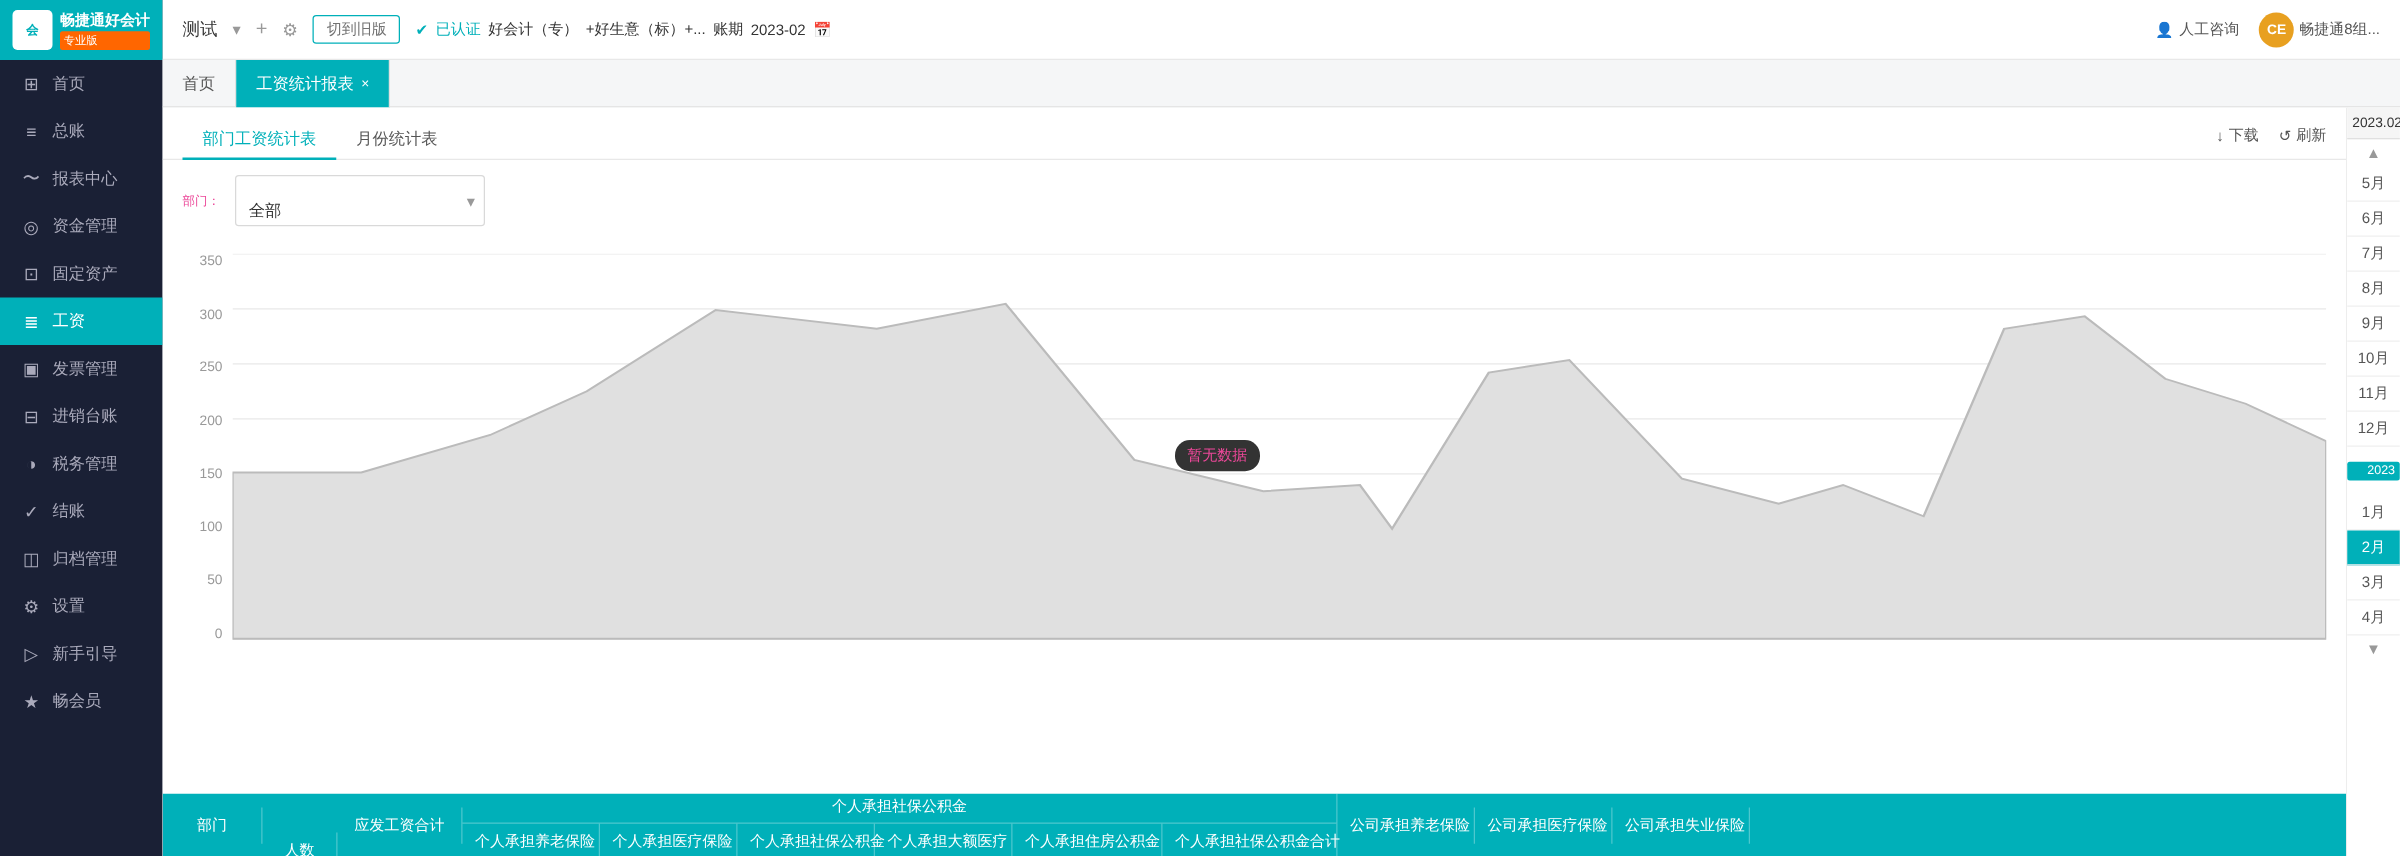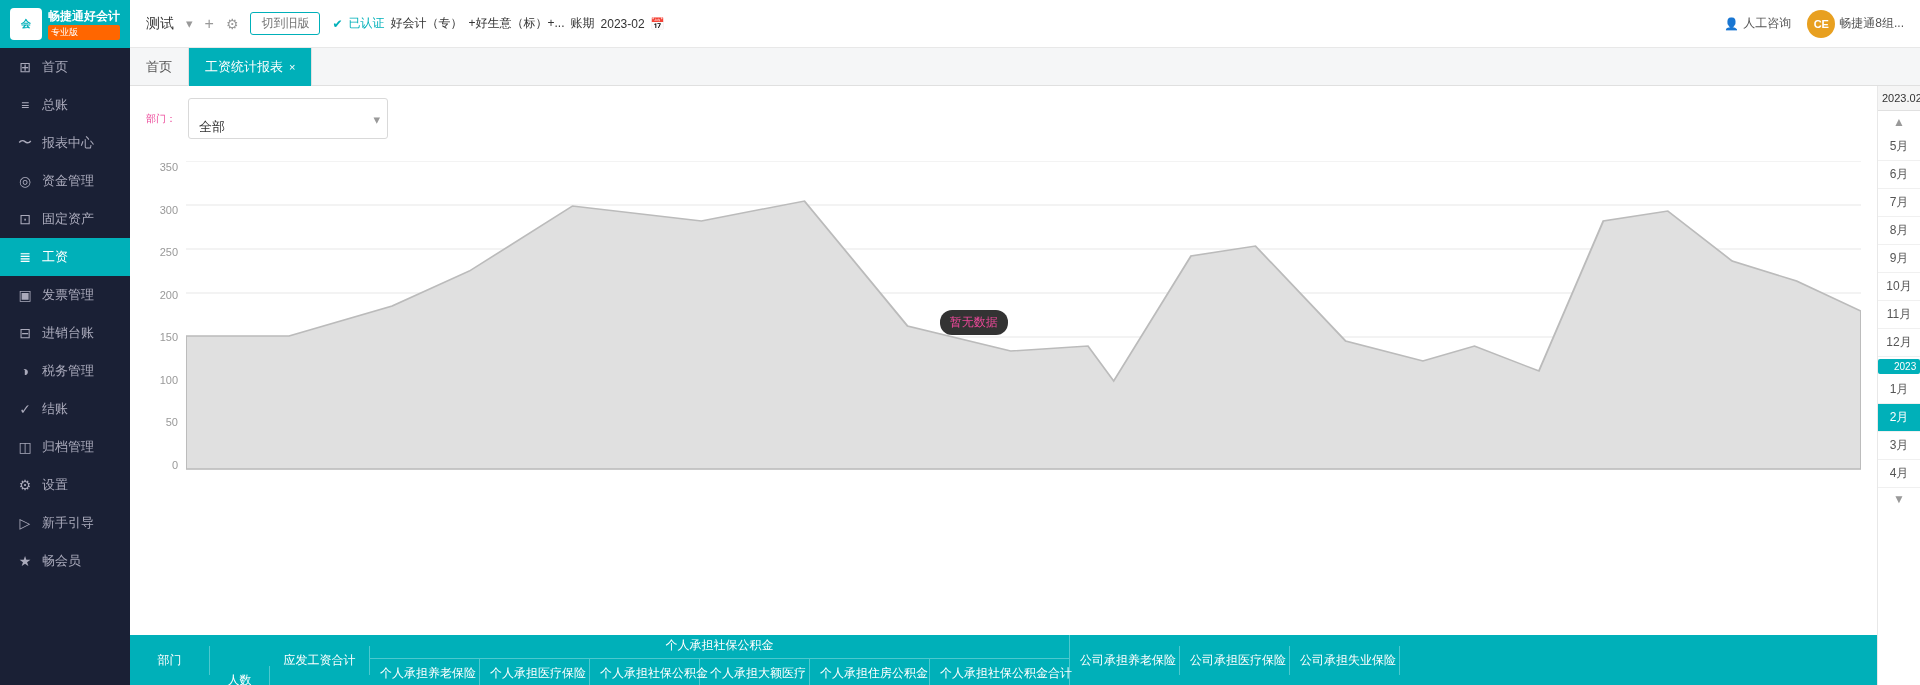"部门工资统计表" div.subtab-bar { html: none -> <div> <div> <span>部门工资统计表</span> </div> <div> <span>月份统计表</span> </div> <div> <div> <span>↓</span> <span>下载</span> </div> <div> <span>↺</span> <span>刷新</span> </div> </div> </div> }
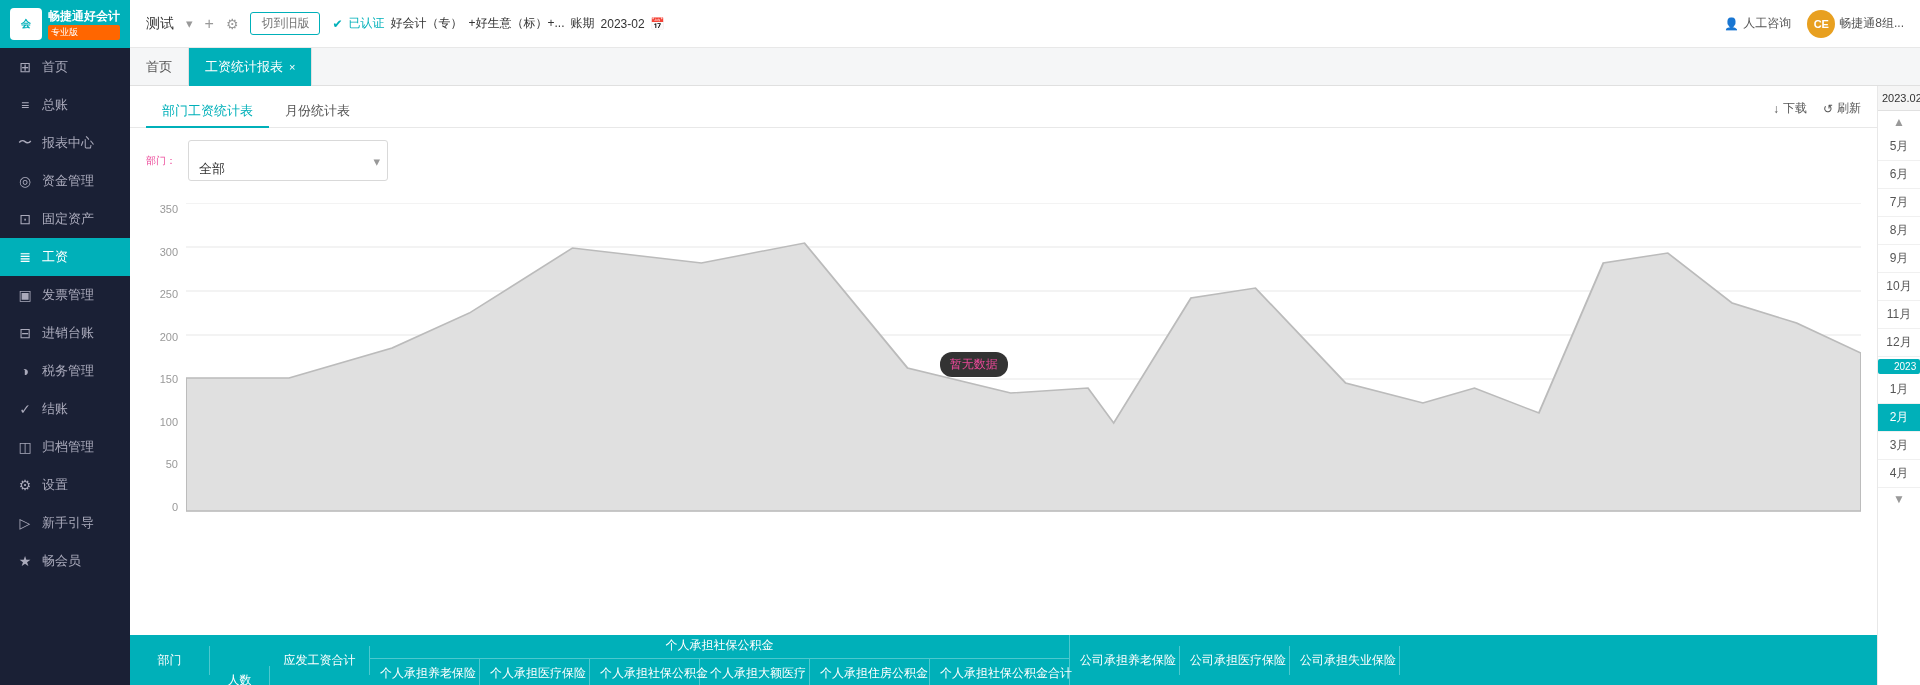"2023" .panel-year-badge { margin: 2px 0 -> 12px 0 }
